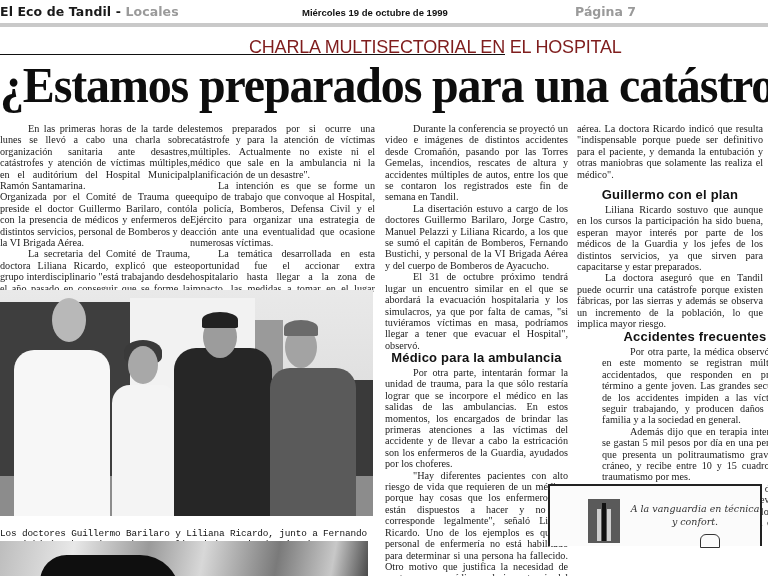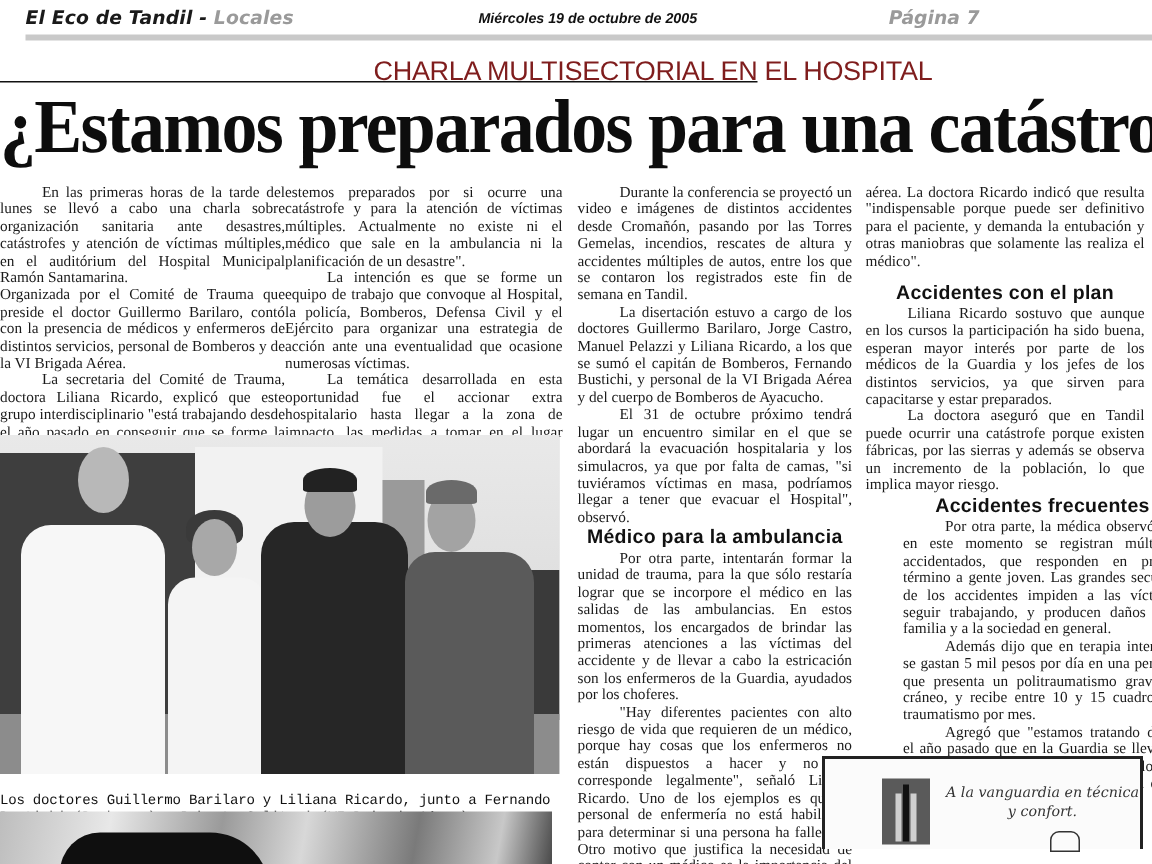"El Eco de Tandil -" .masthead { font-style: italic -> none; left: 17px -> 0 }
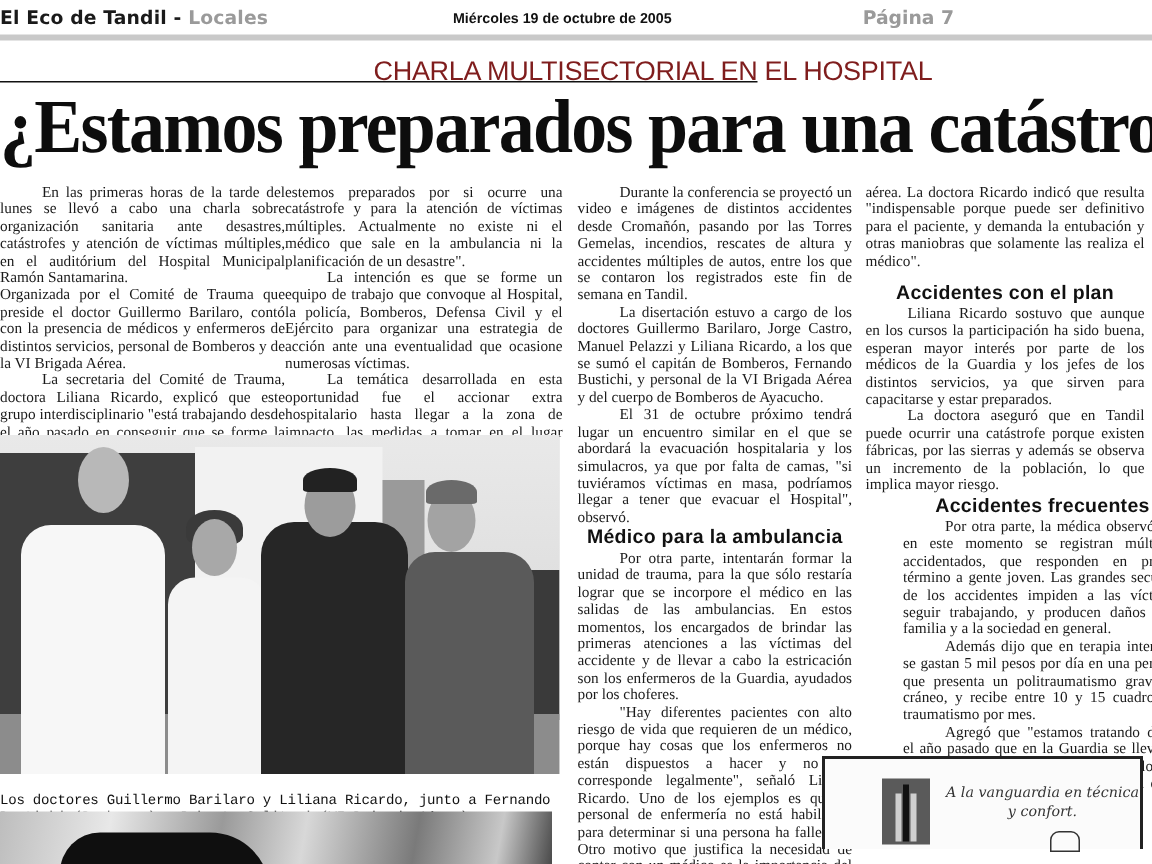"Miércoles 19 de octubre de" div.mast-date { text: 2005 -> 1999 }
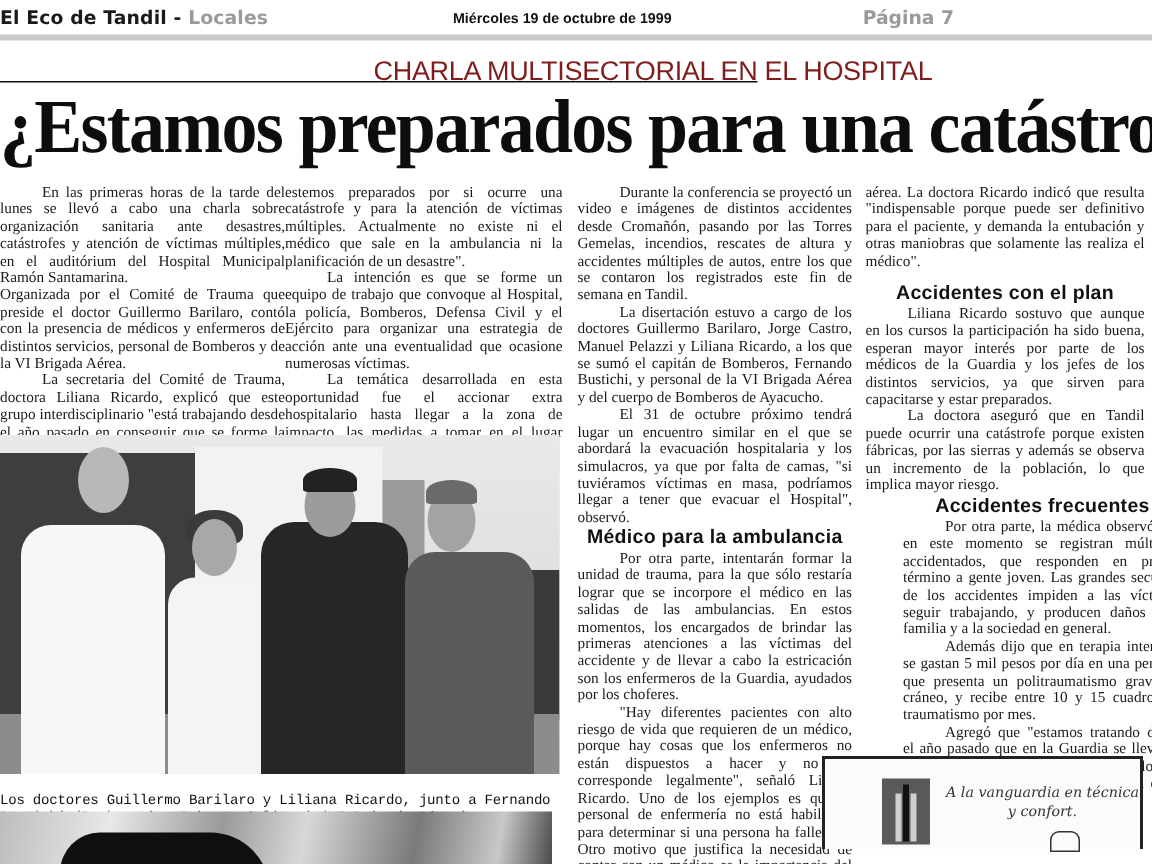"Accidentes con el plan" div.subhead { text: Accidentes -> Guillermo }
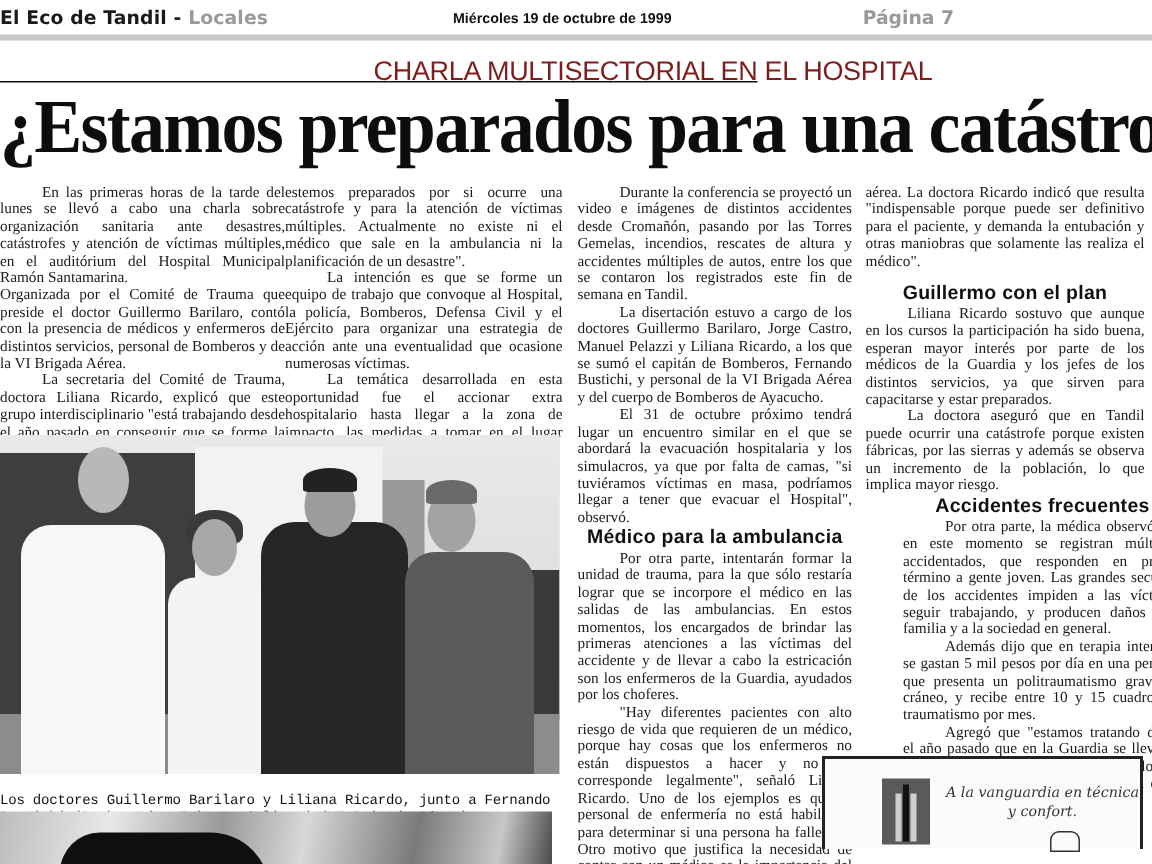"A la vanguardia en técnica" .ad { top: 504px -> 484px }
